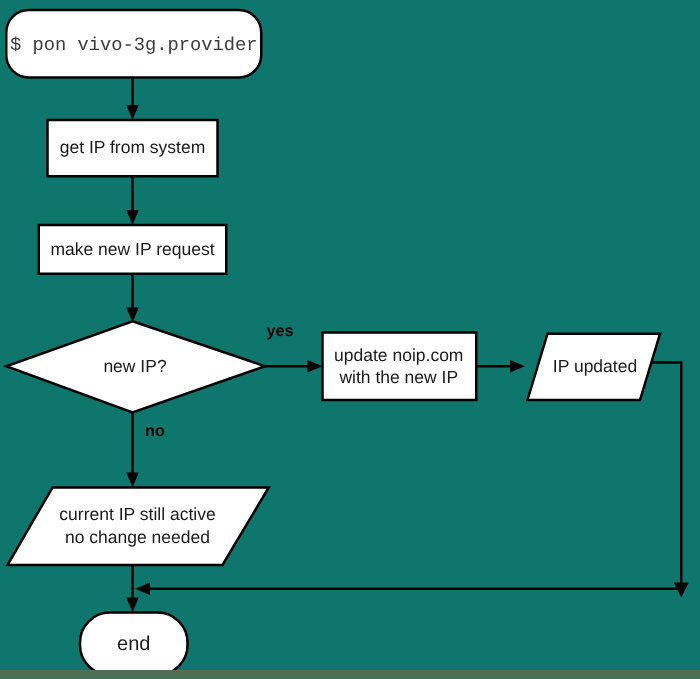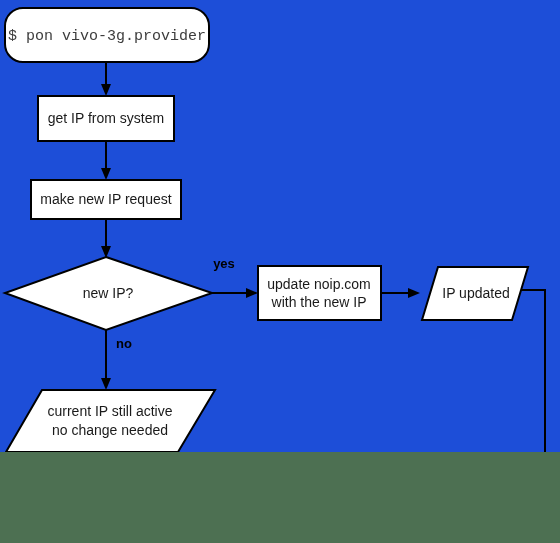"$ pon vivo-3g.provider" #canvas { background: #1d4ed8 -> #0f766e; height: 452px -> 536px }
